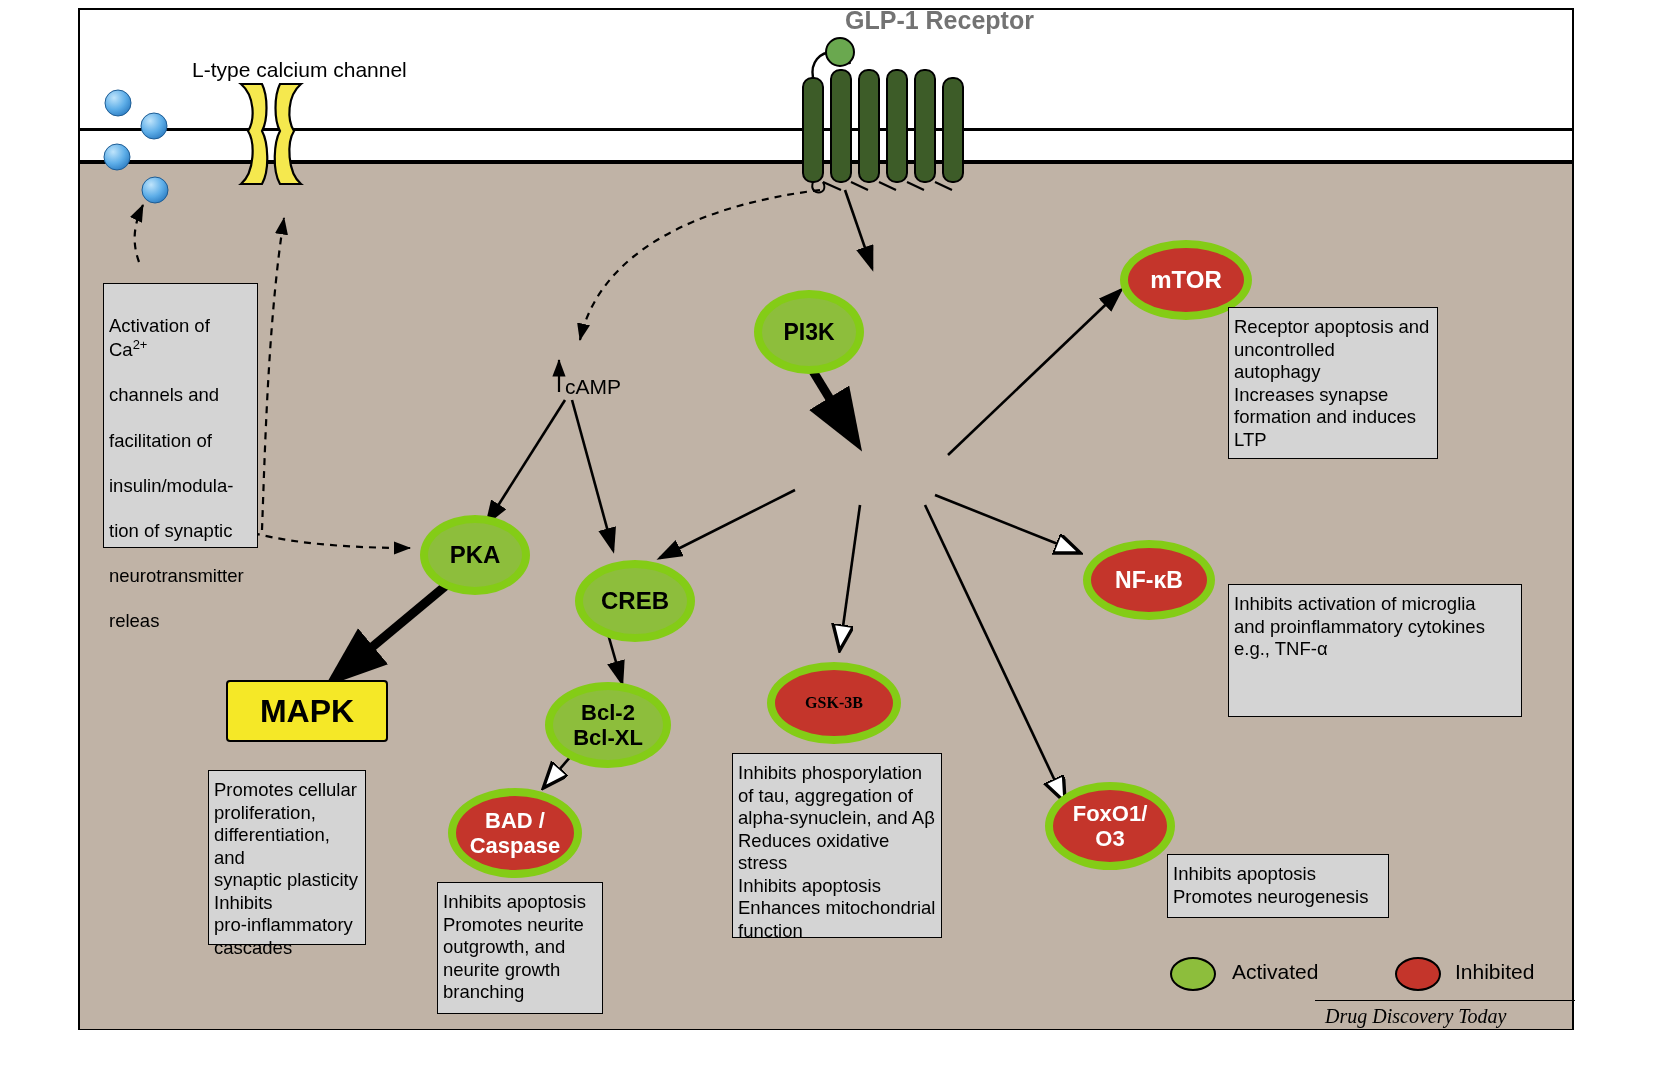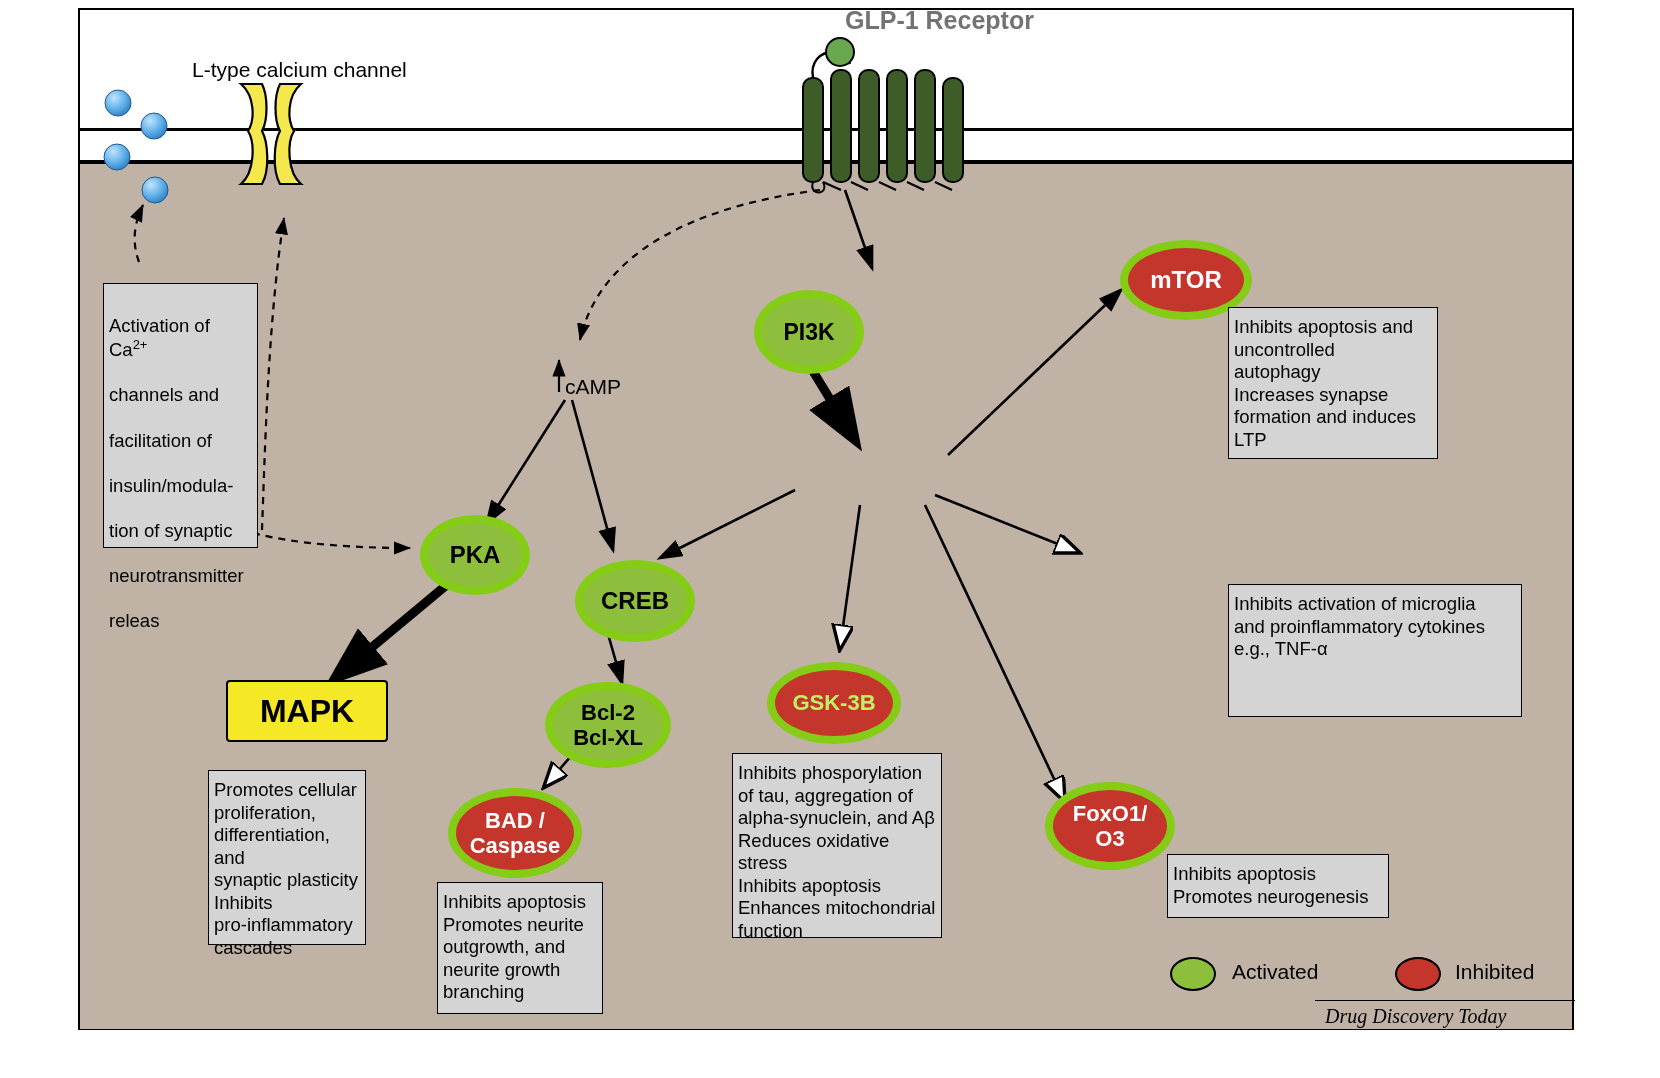"Inhibits apoptosis and" div.textbox { text: Inhibits -> Receptor }
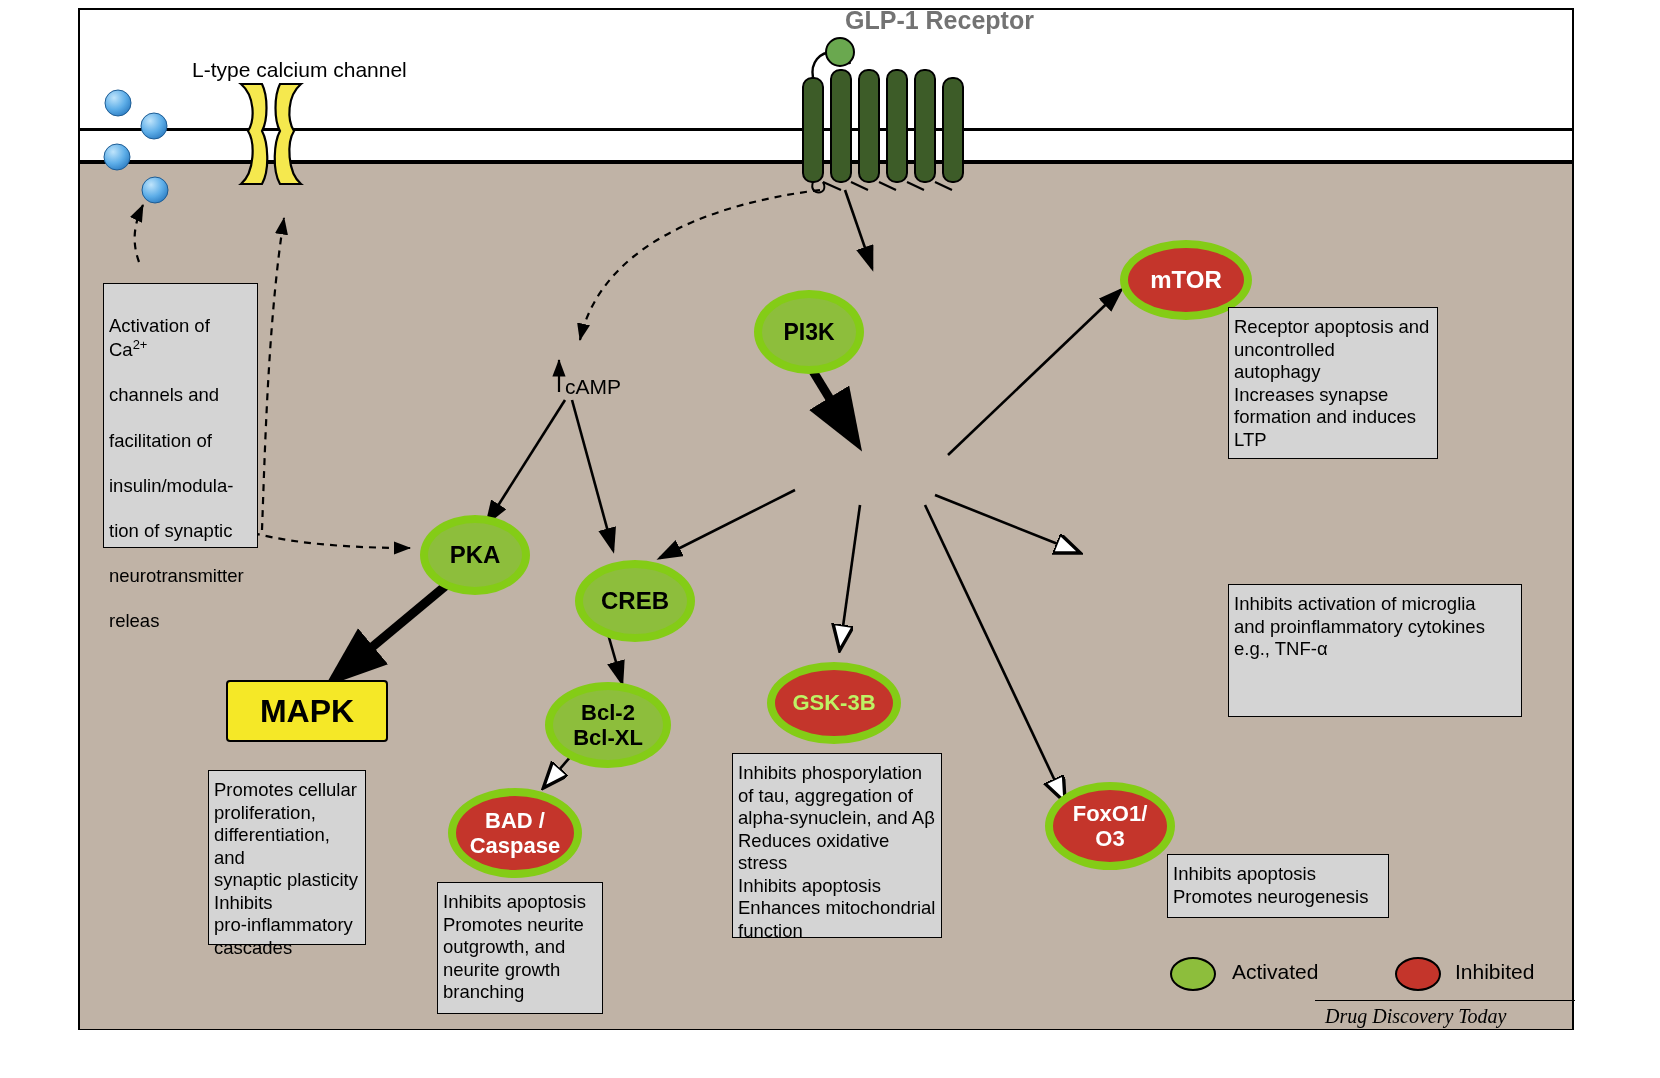"NF-κB" div.node { html: none -> <div> <span>NF-κB</span> </div> }
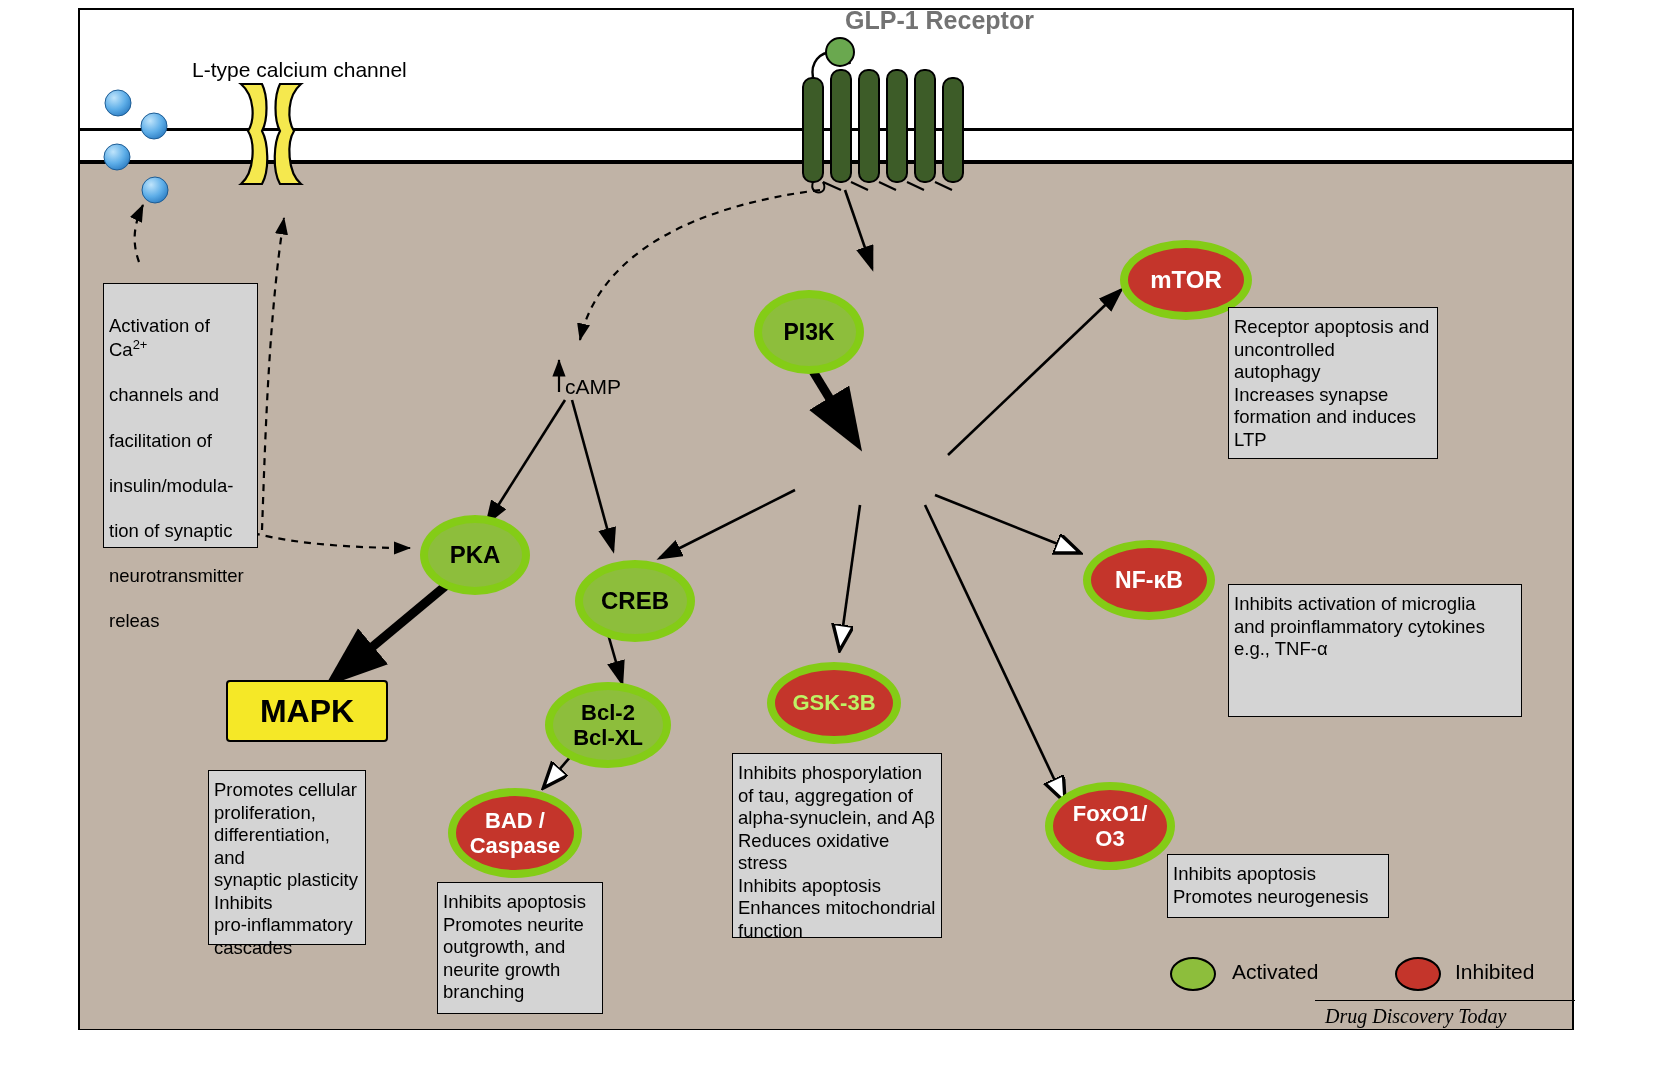"GSK-3B" div.node { color: #bef264 -> #000000; font-family: none -> Liberation Serif, serif; font-size: 22px -> 16px }
